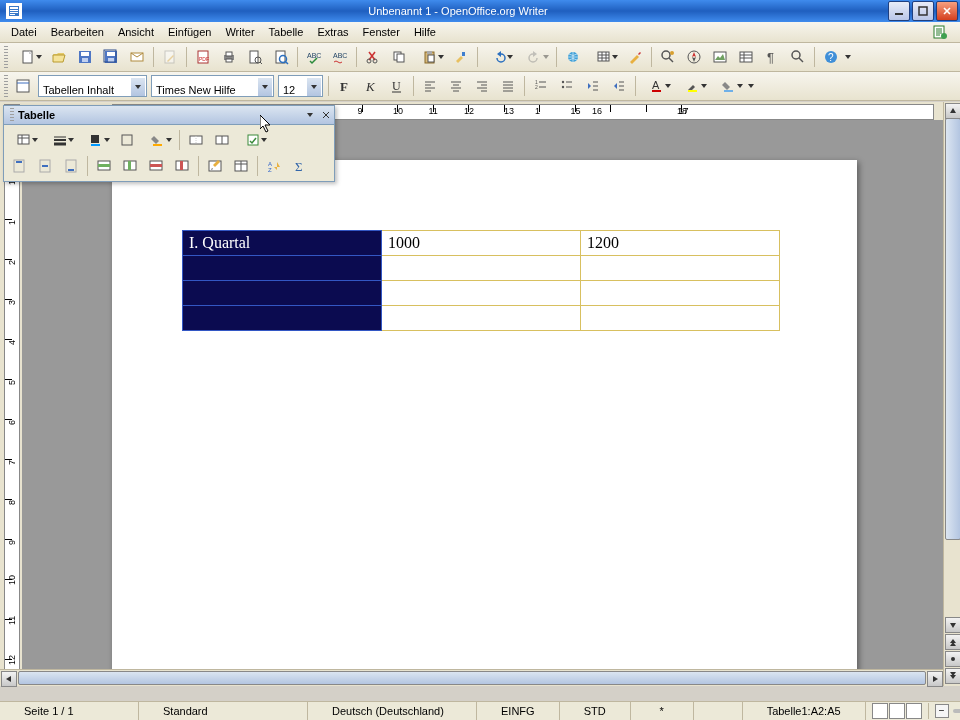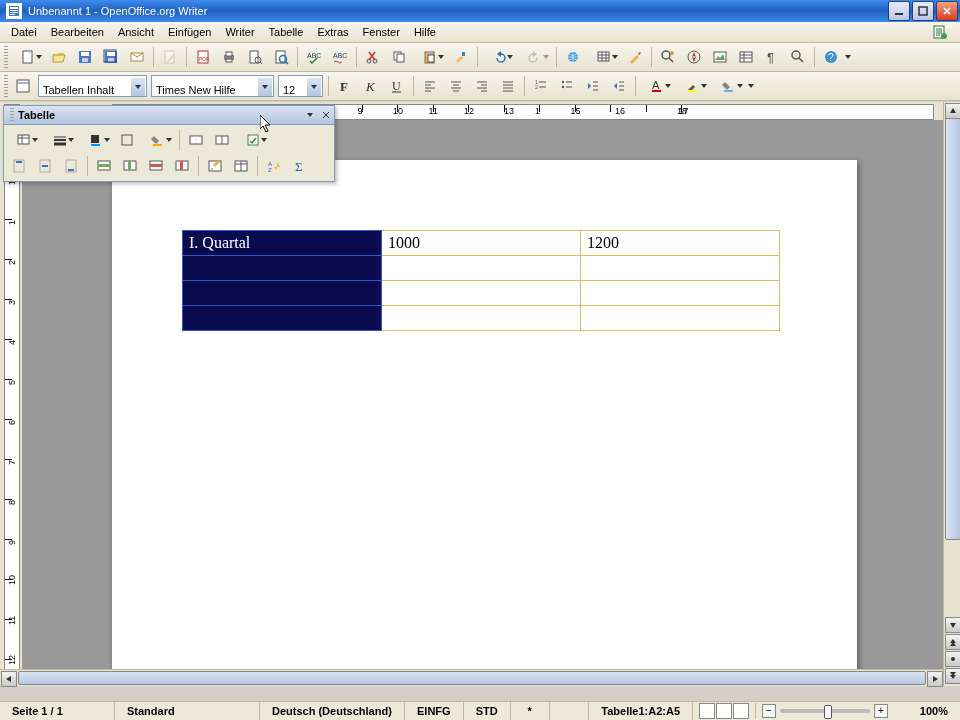"Unbenannt 1 - OpenOffice.org Writer" .titlebar { text-align: none -> center }
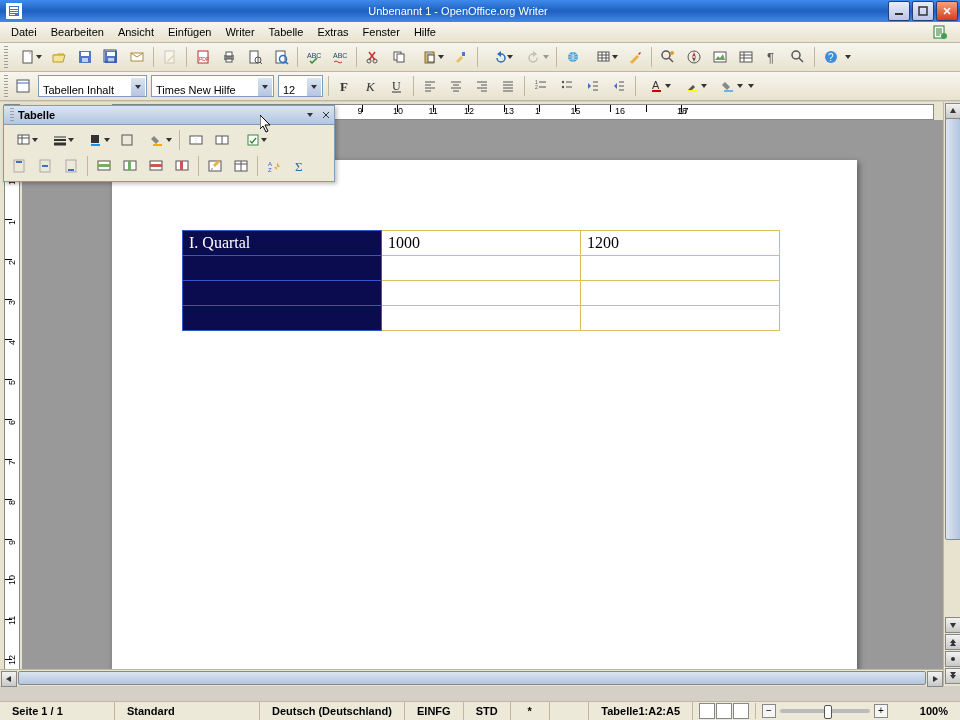"16" span.lbl { left: 502px -> 479px }
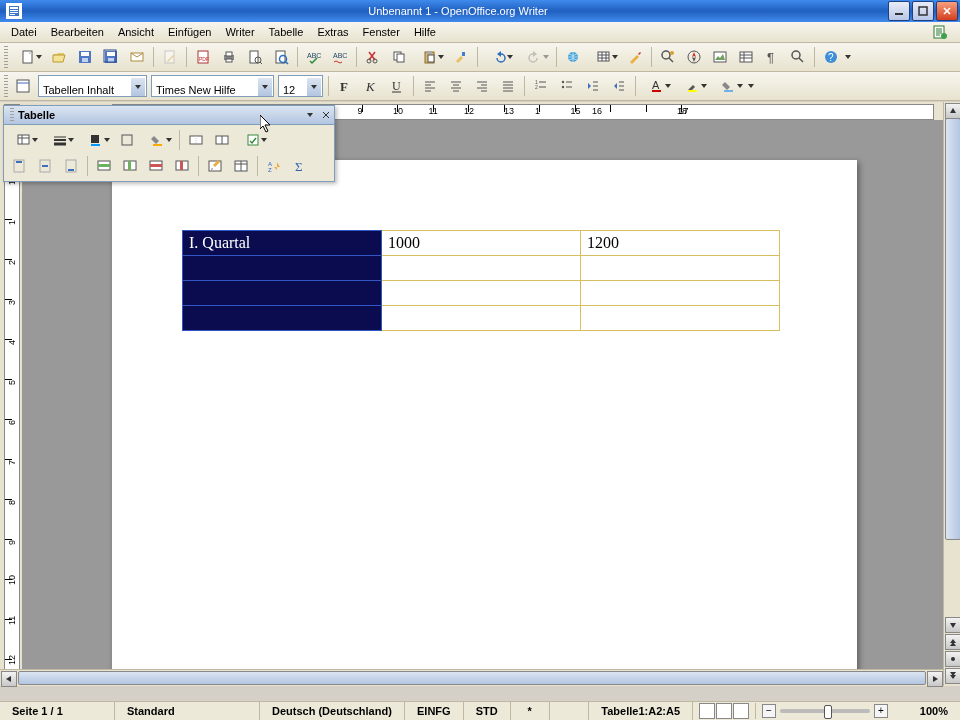"Seite 1 / 1" .status-cell { font-weight: bold -> none; padding: 0 12px -> 0 24px }
